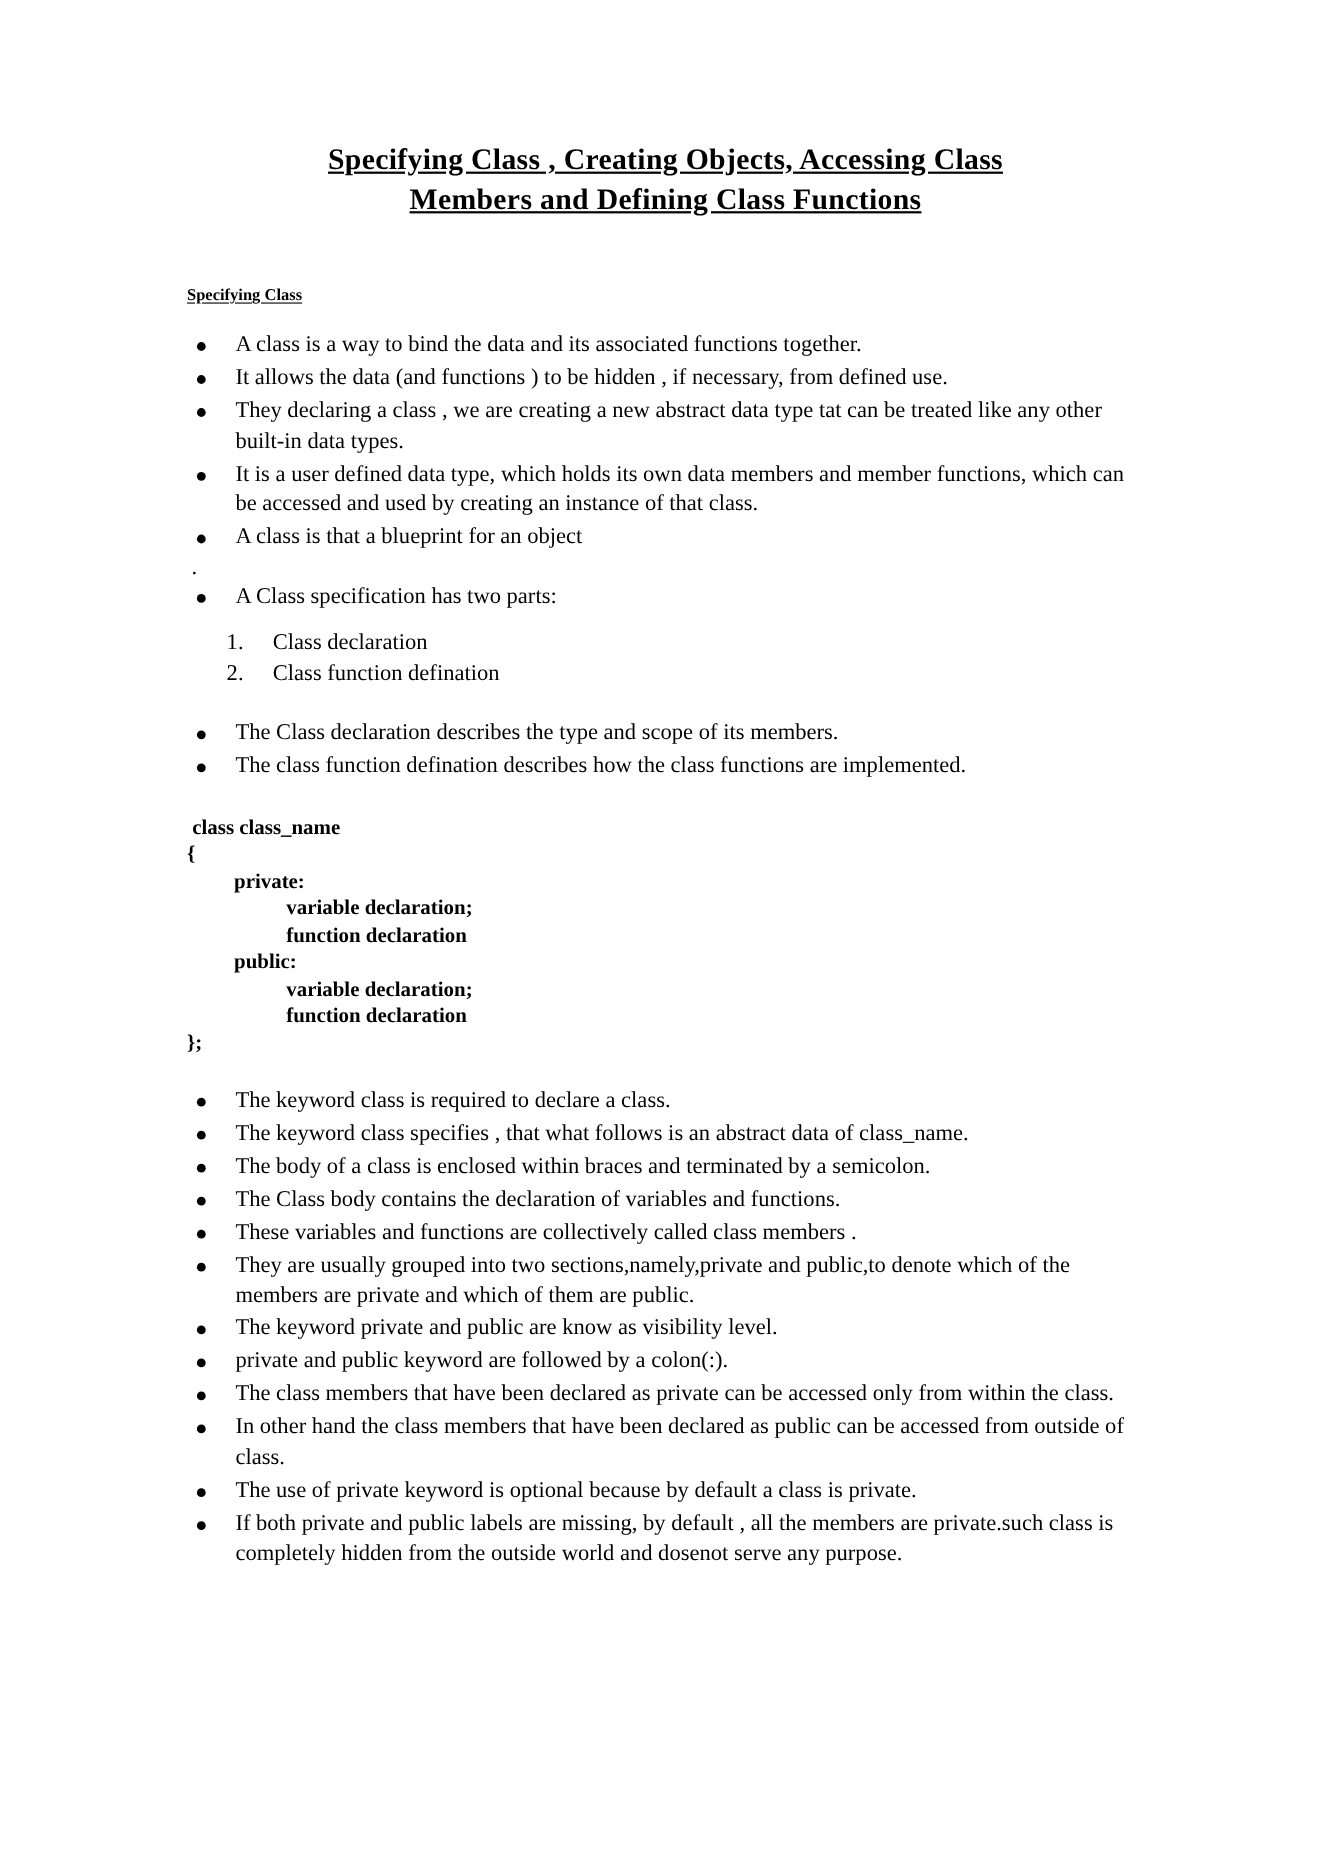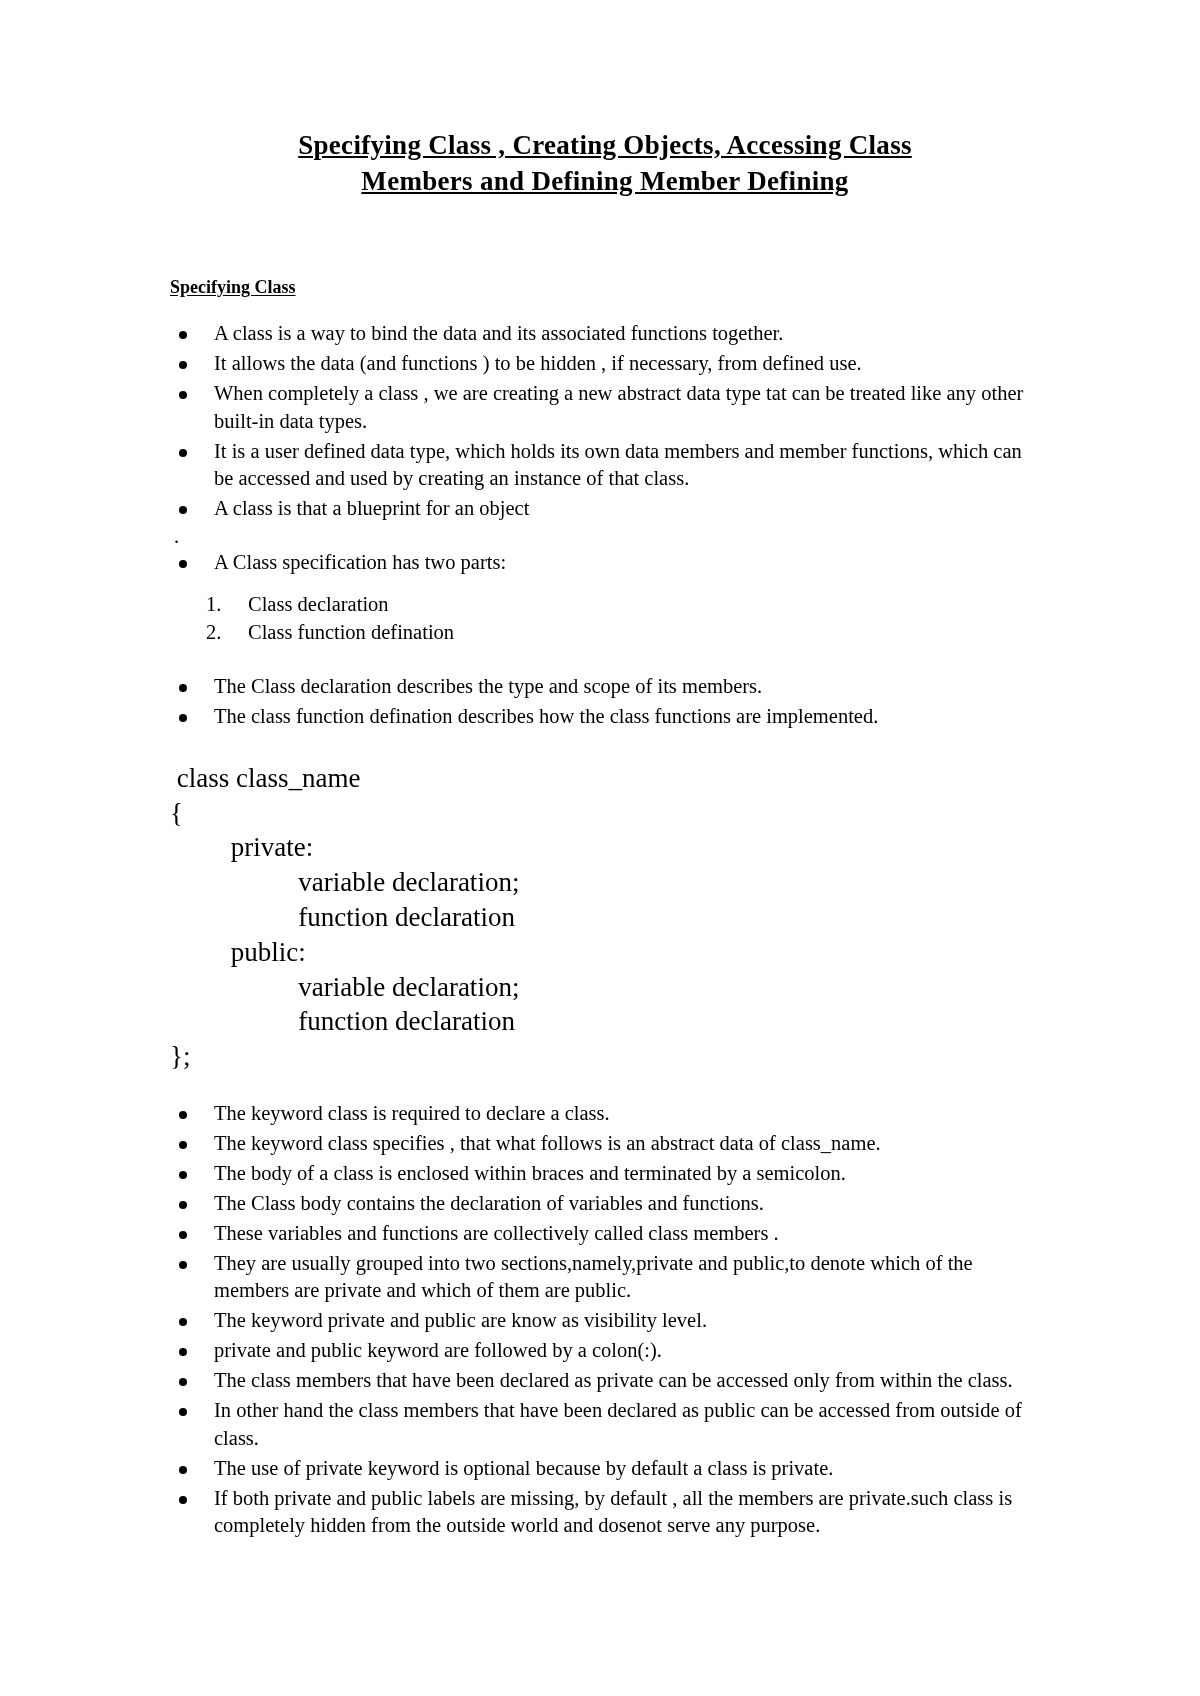"Members and Defining Member Defining" span.tline { text: Member Defining -> Class Functions }
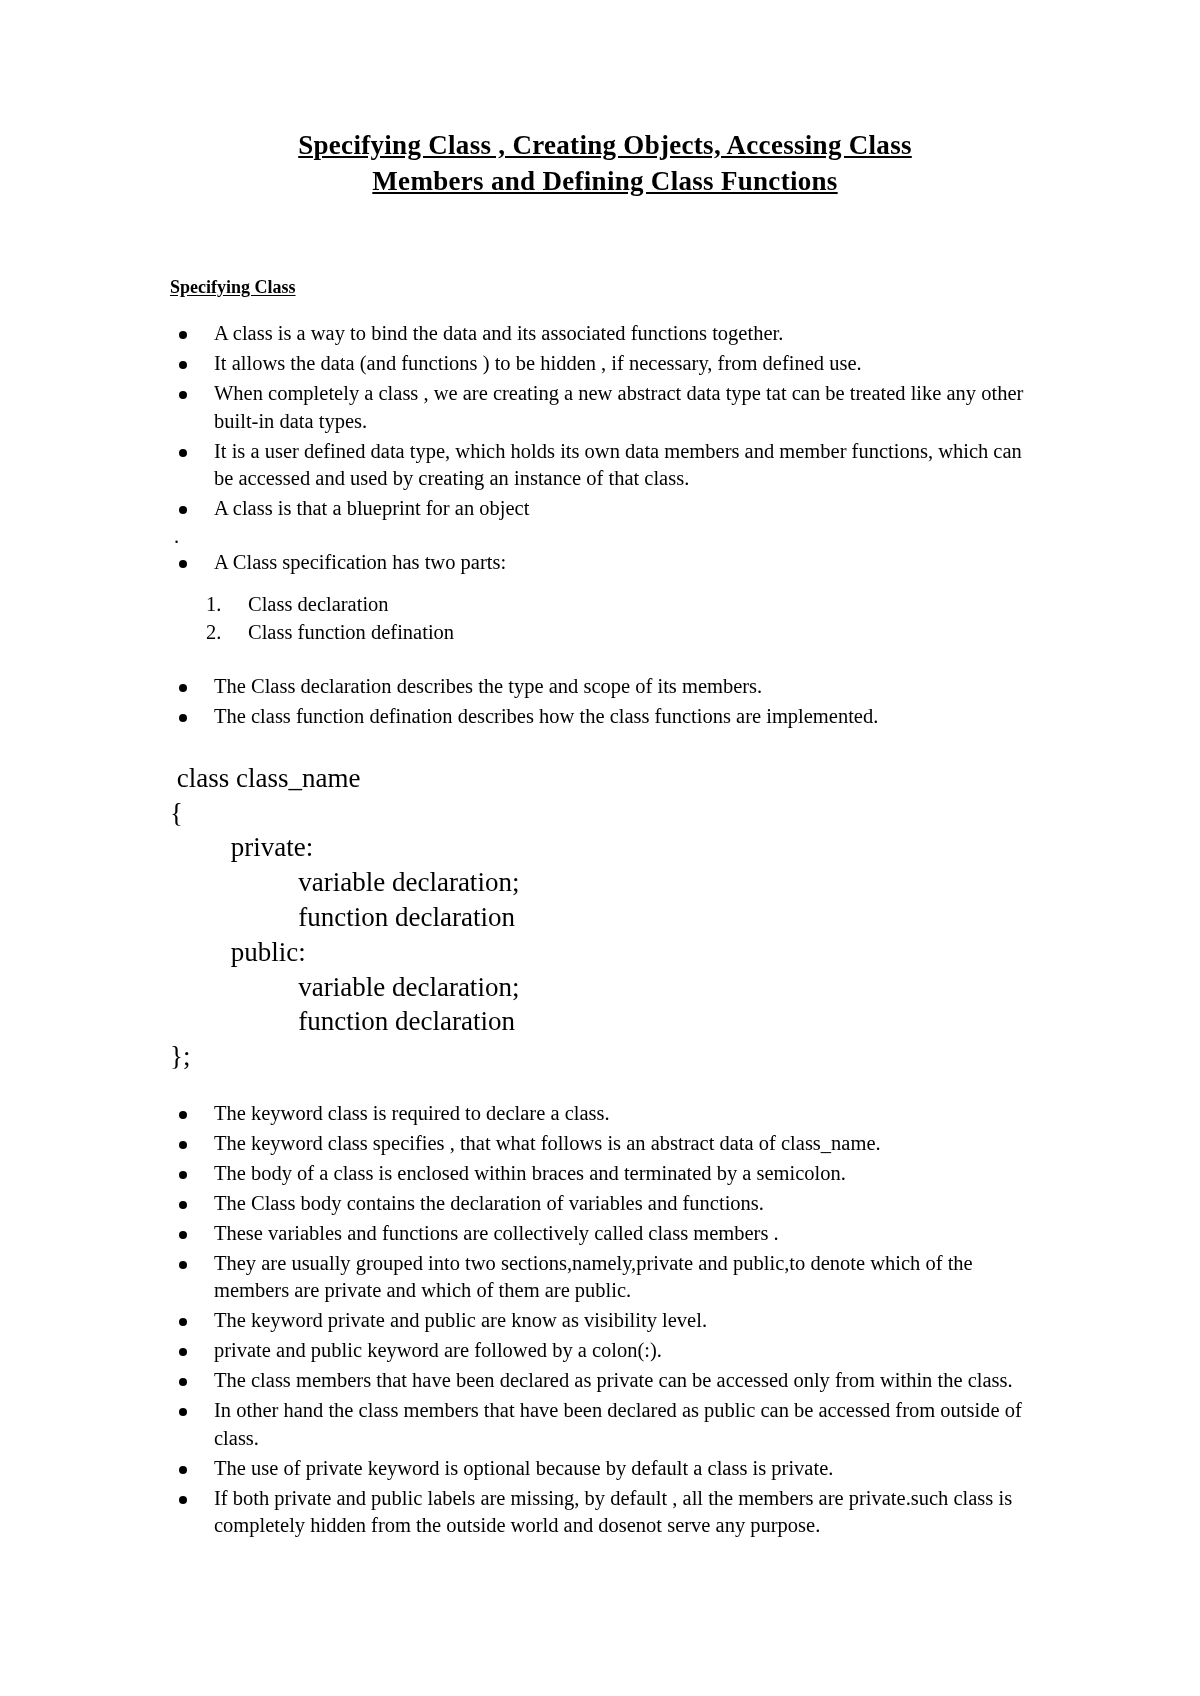"Specifying Class" .section-heading { font-size: 18px -> 15px; margin-top: 78px -> 62px }
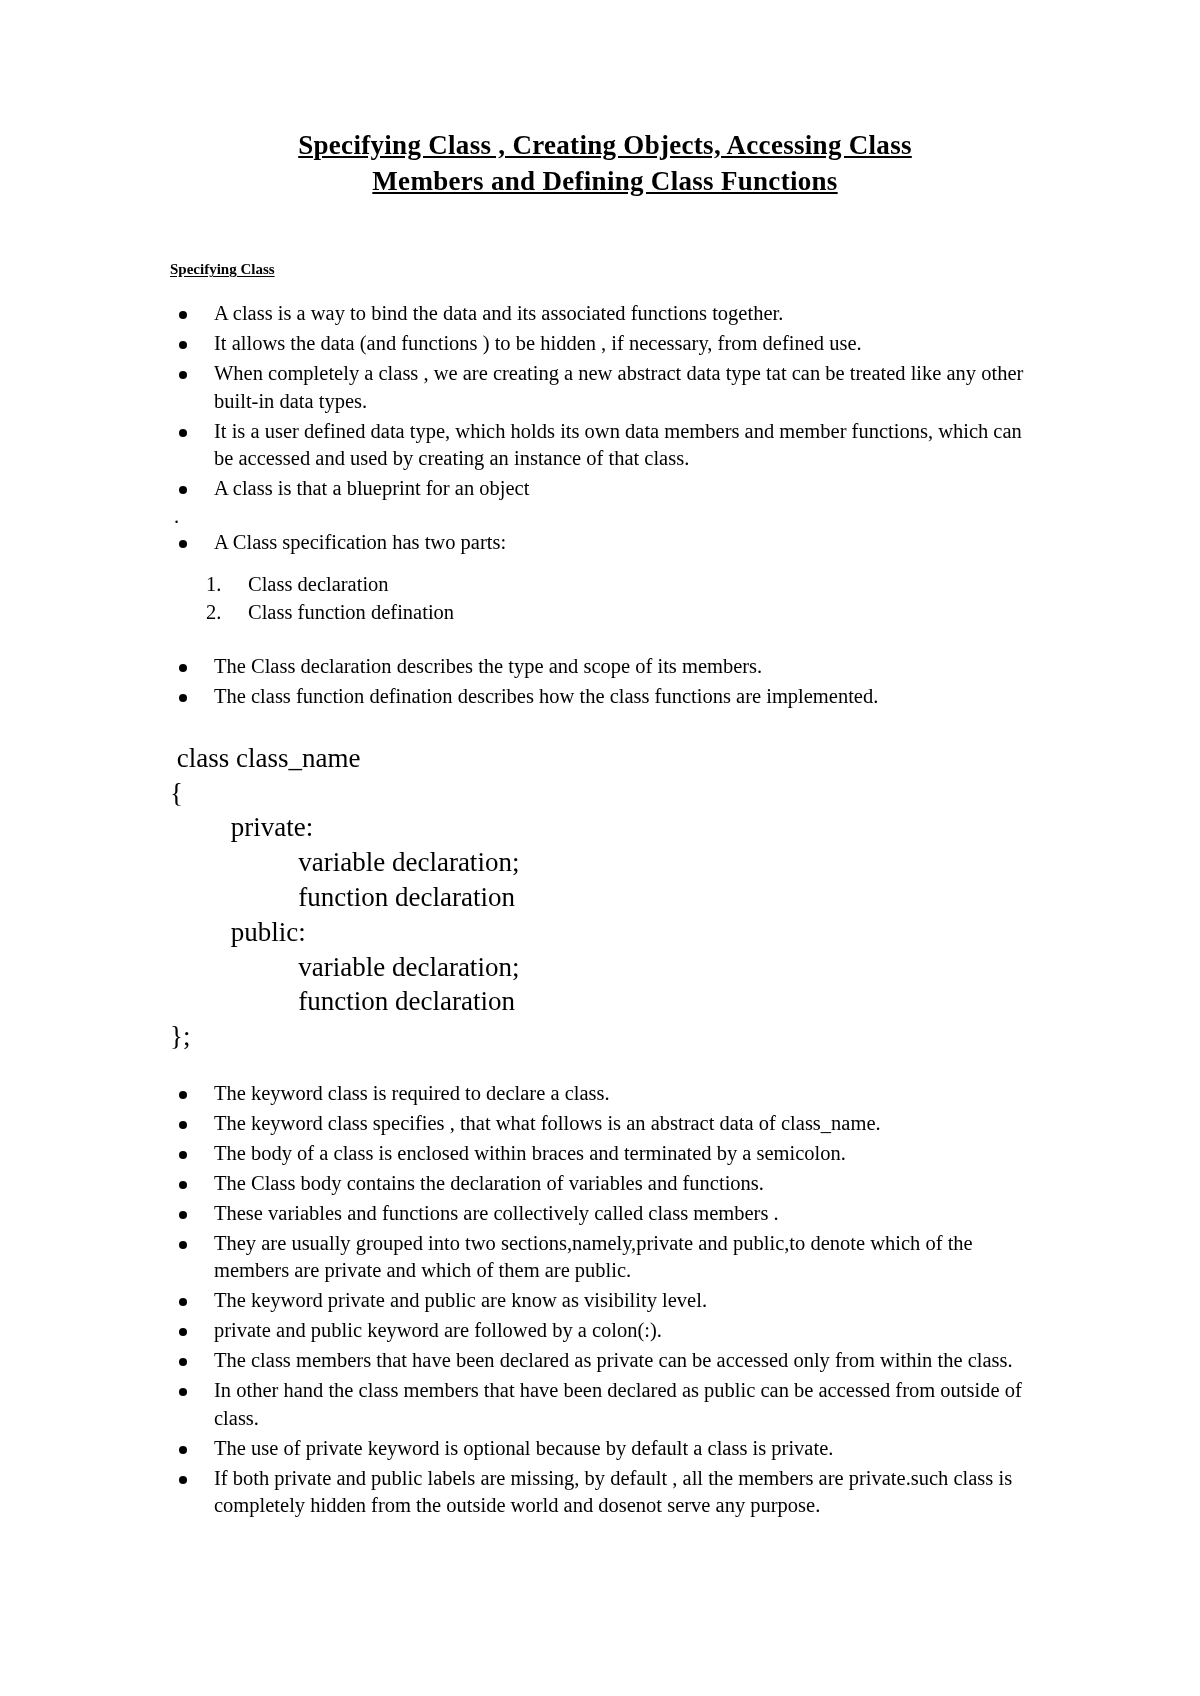"When completely a class ," li { text: When completely -> They declaring }
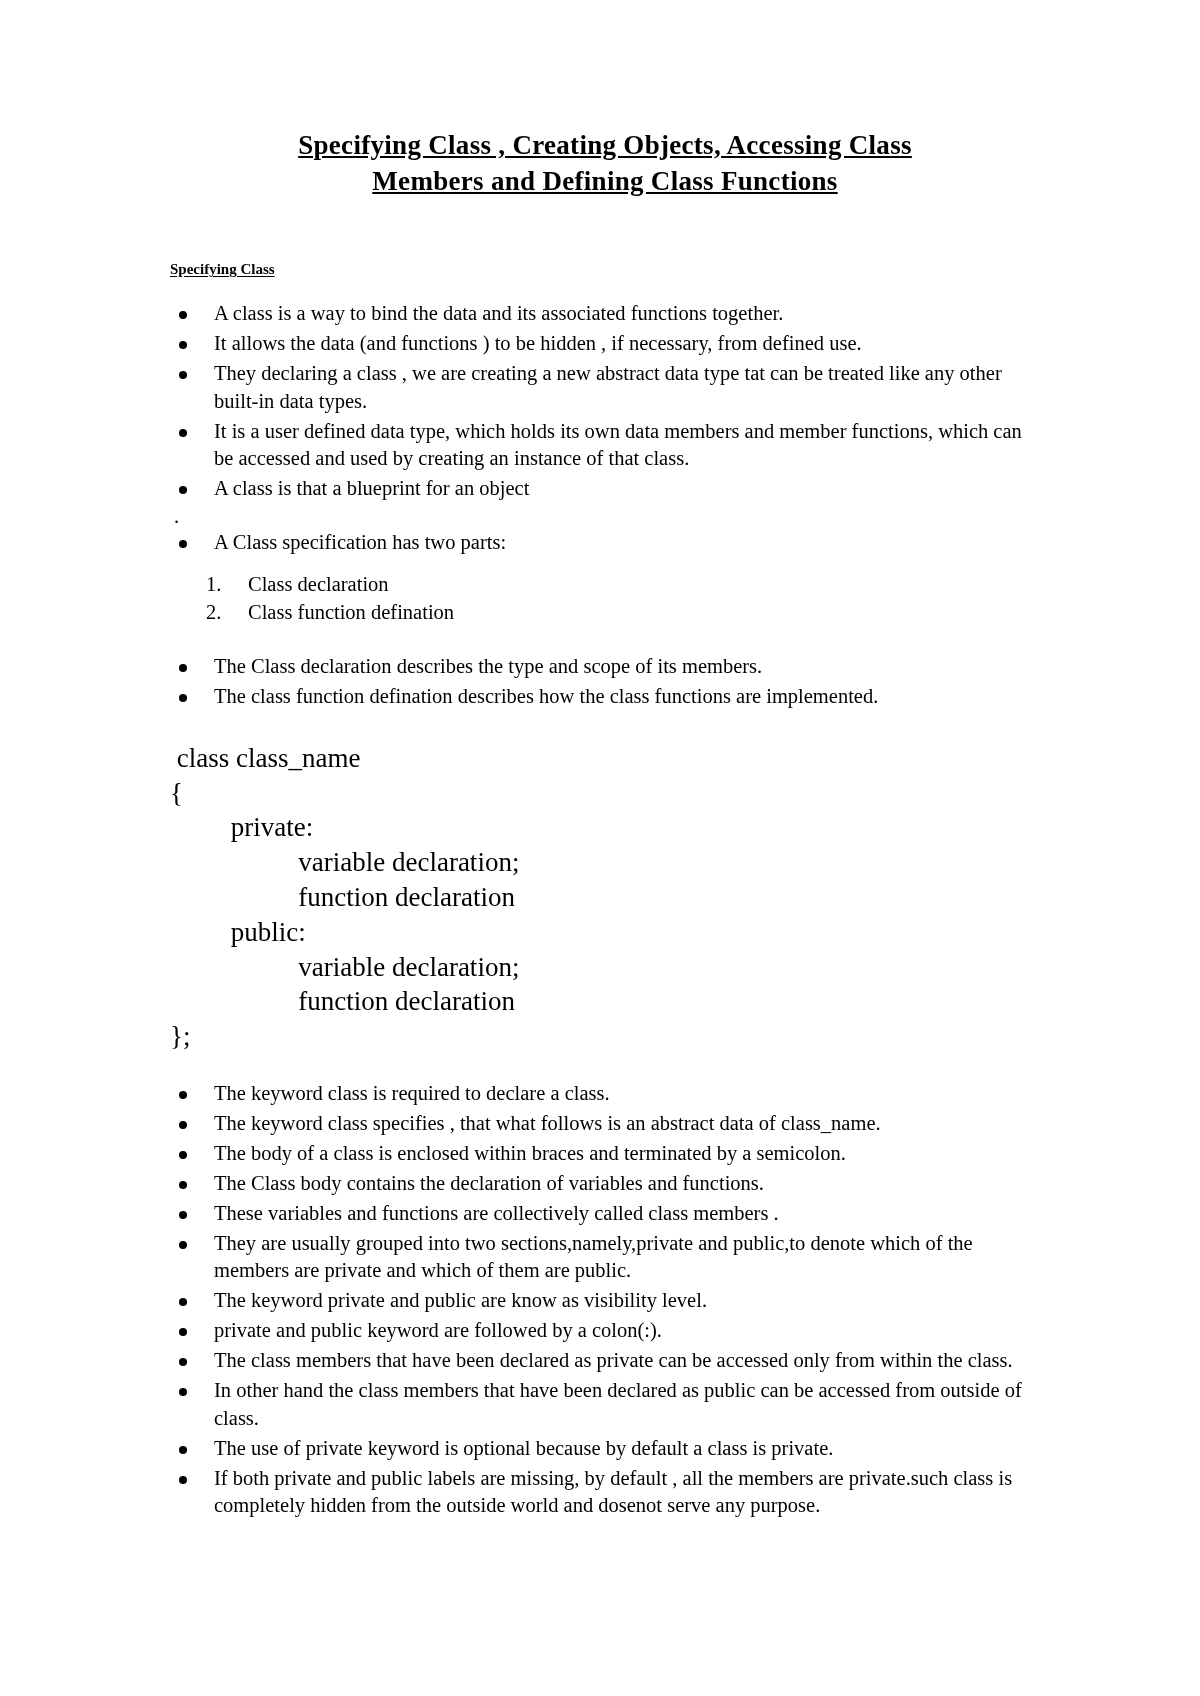"class class_name" .code-block { font-size: 27px -> 19px; font-weight: none -> bold }
